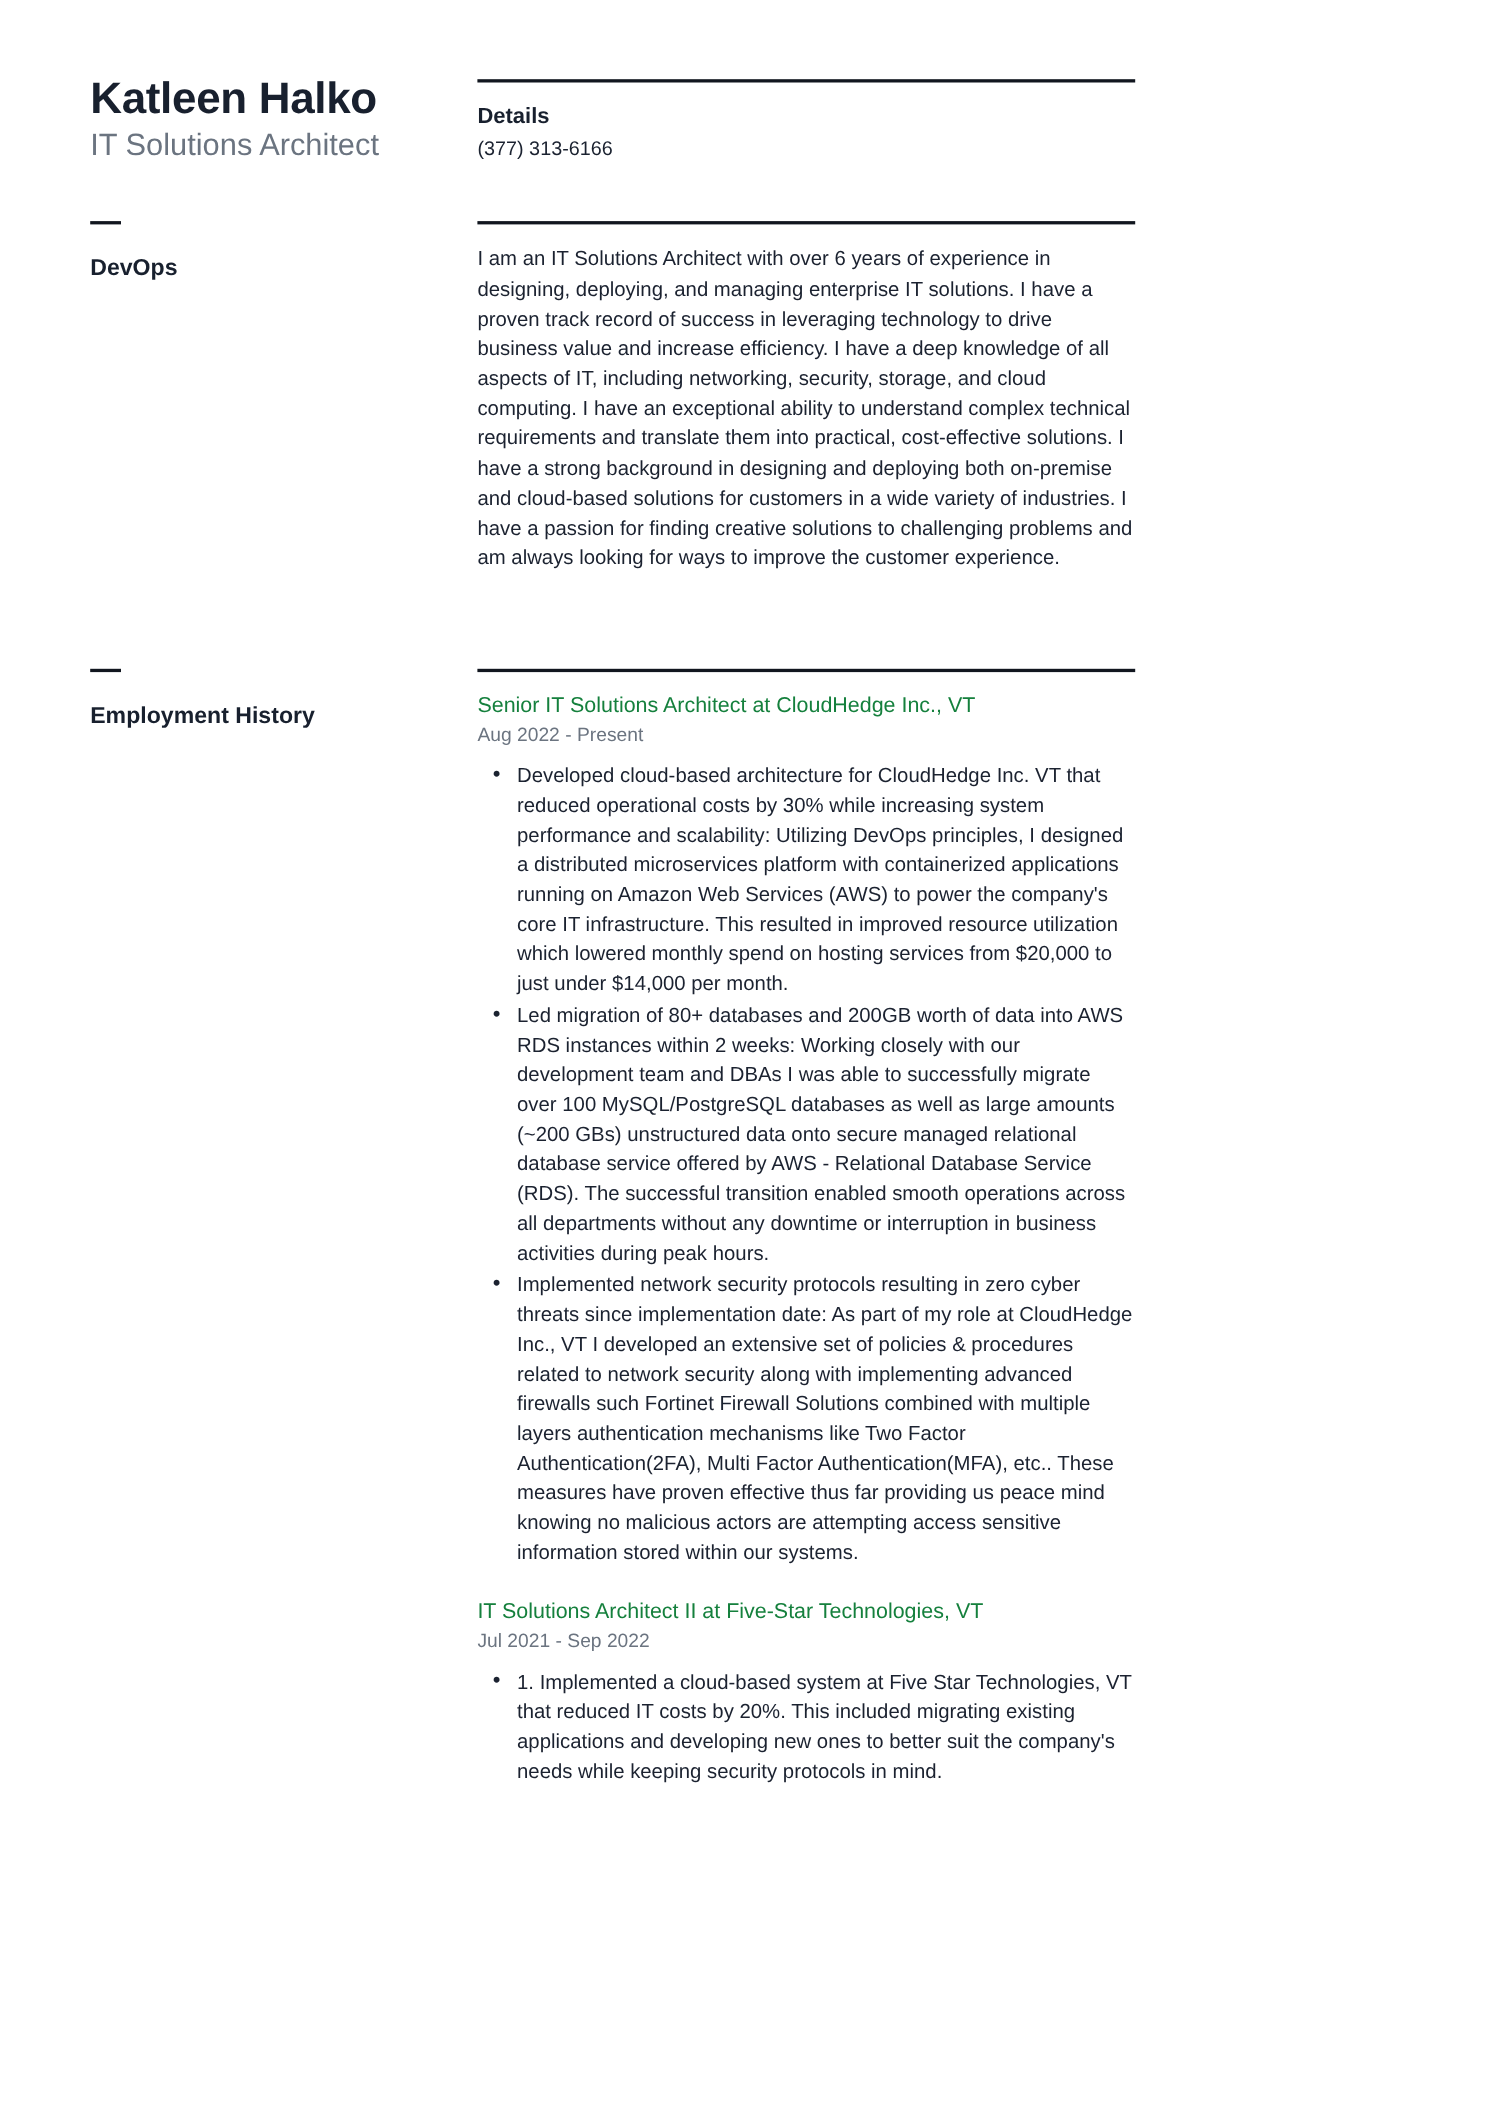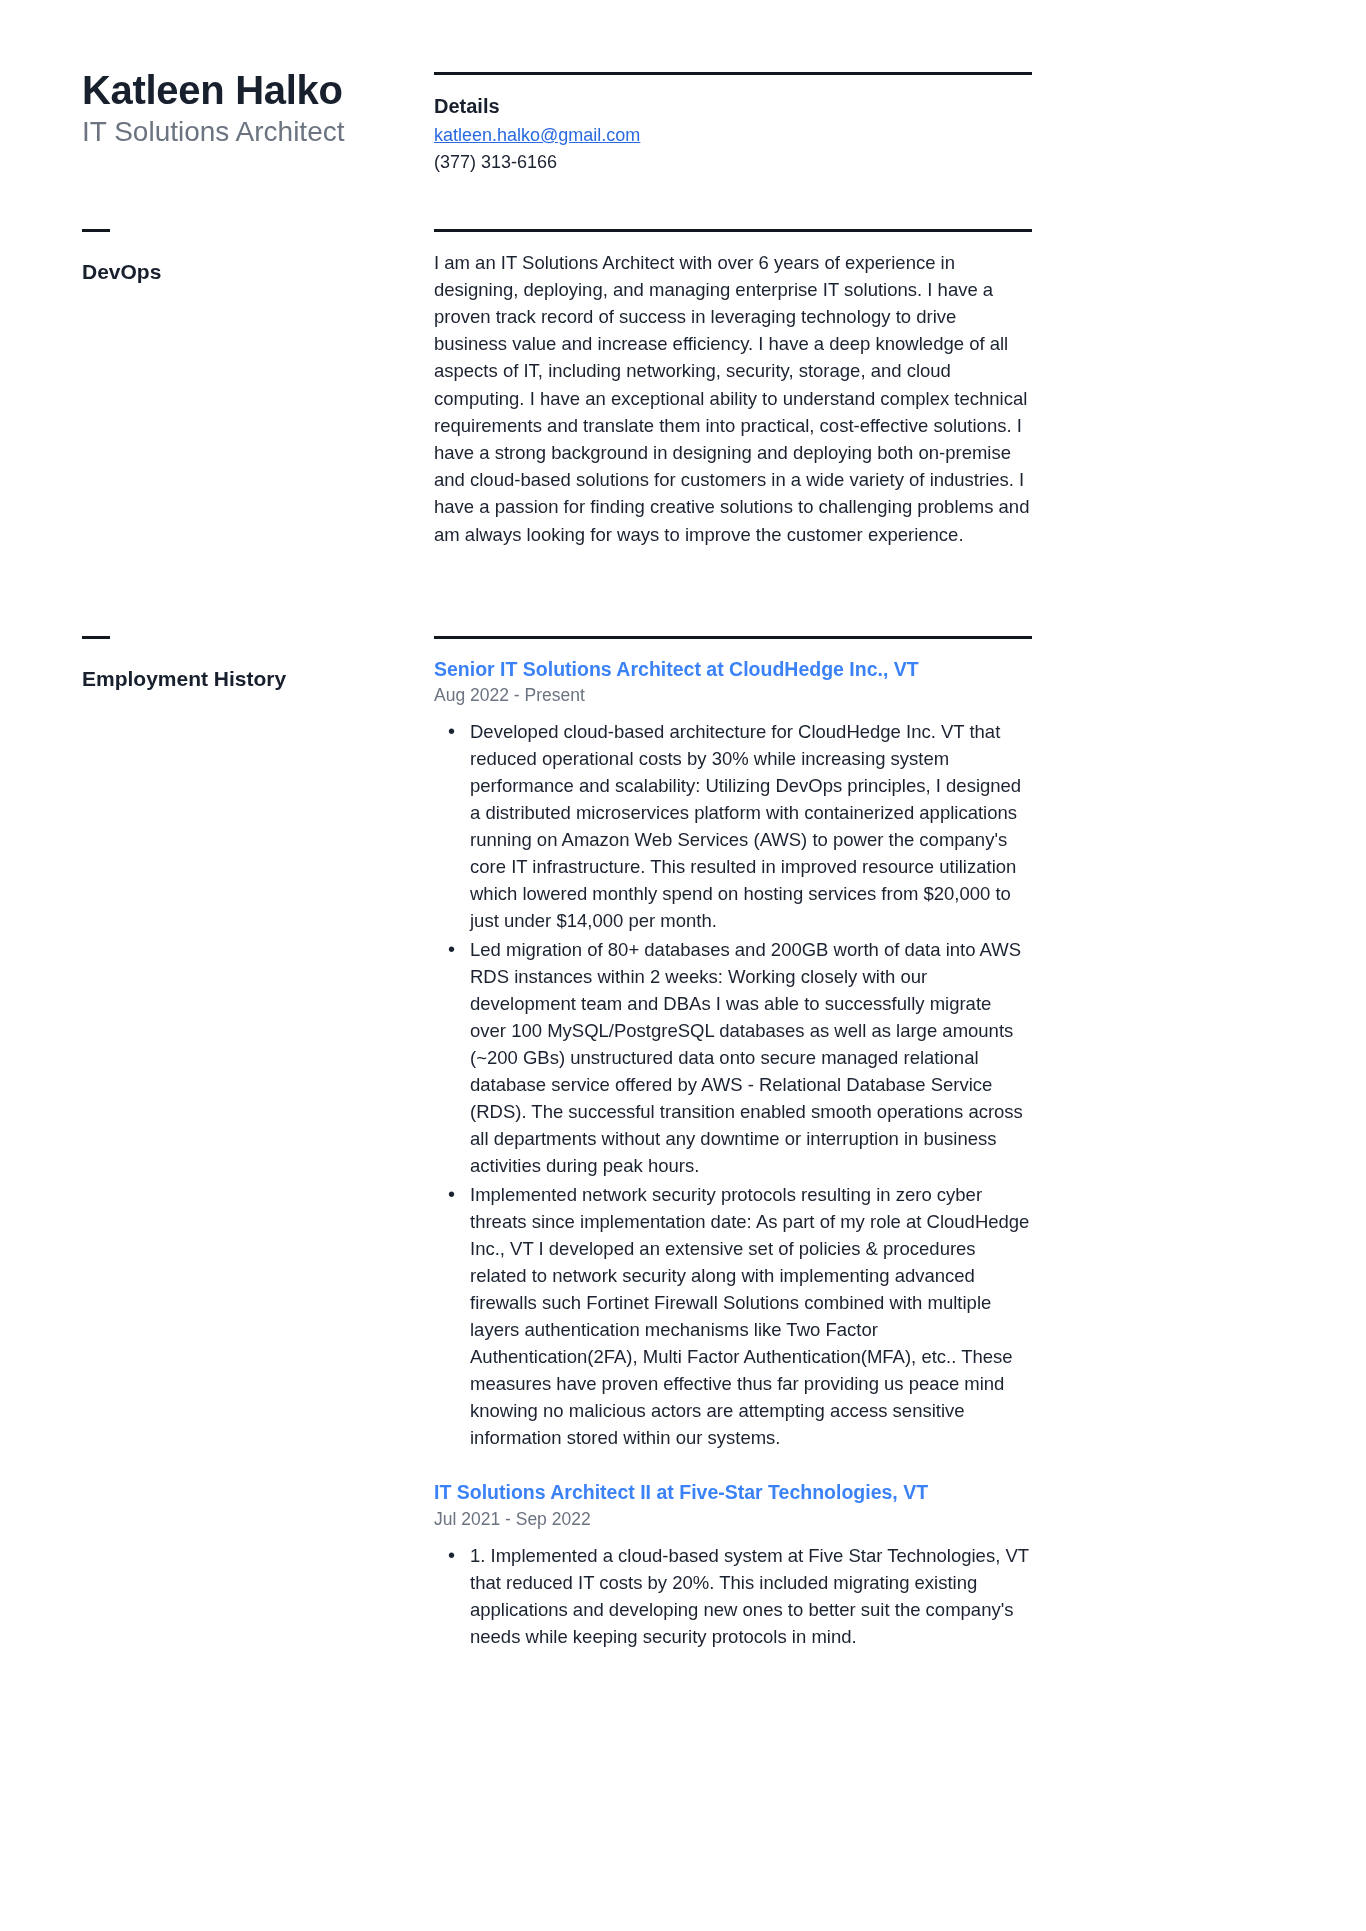"katleen.halko@gmail.com" div { html: <div> <a>katleen.halko@gmail.com</a> </div> -> none }
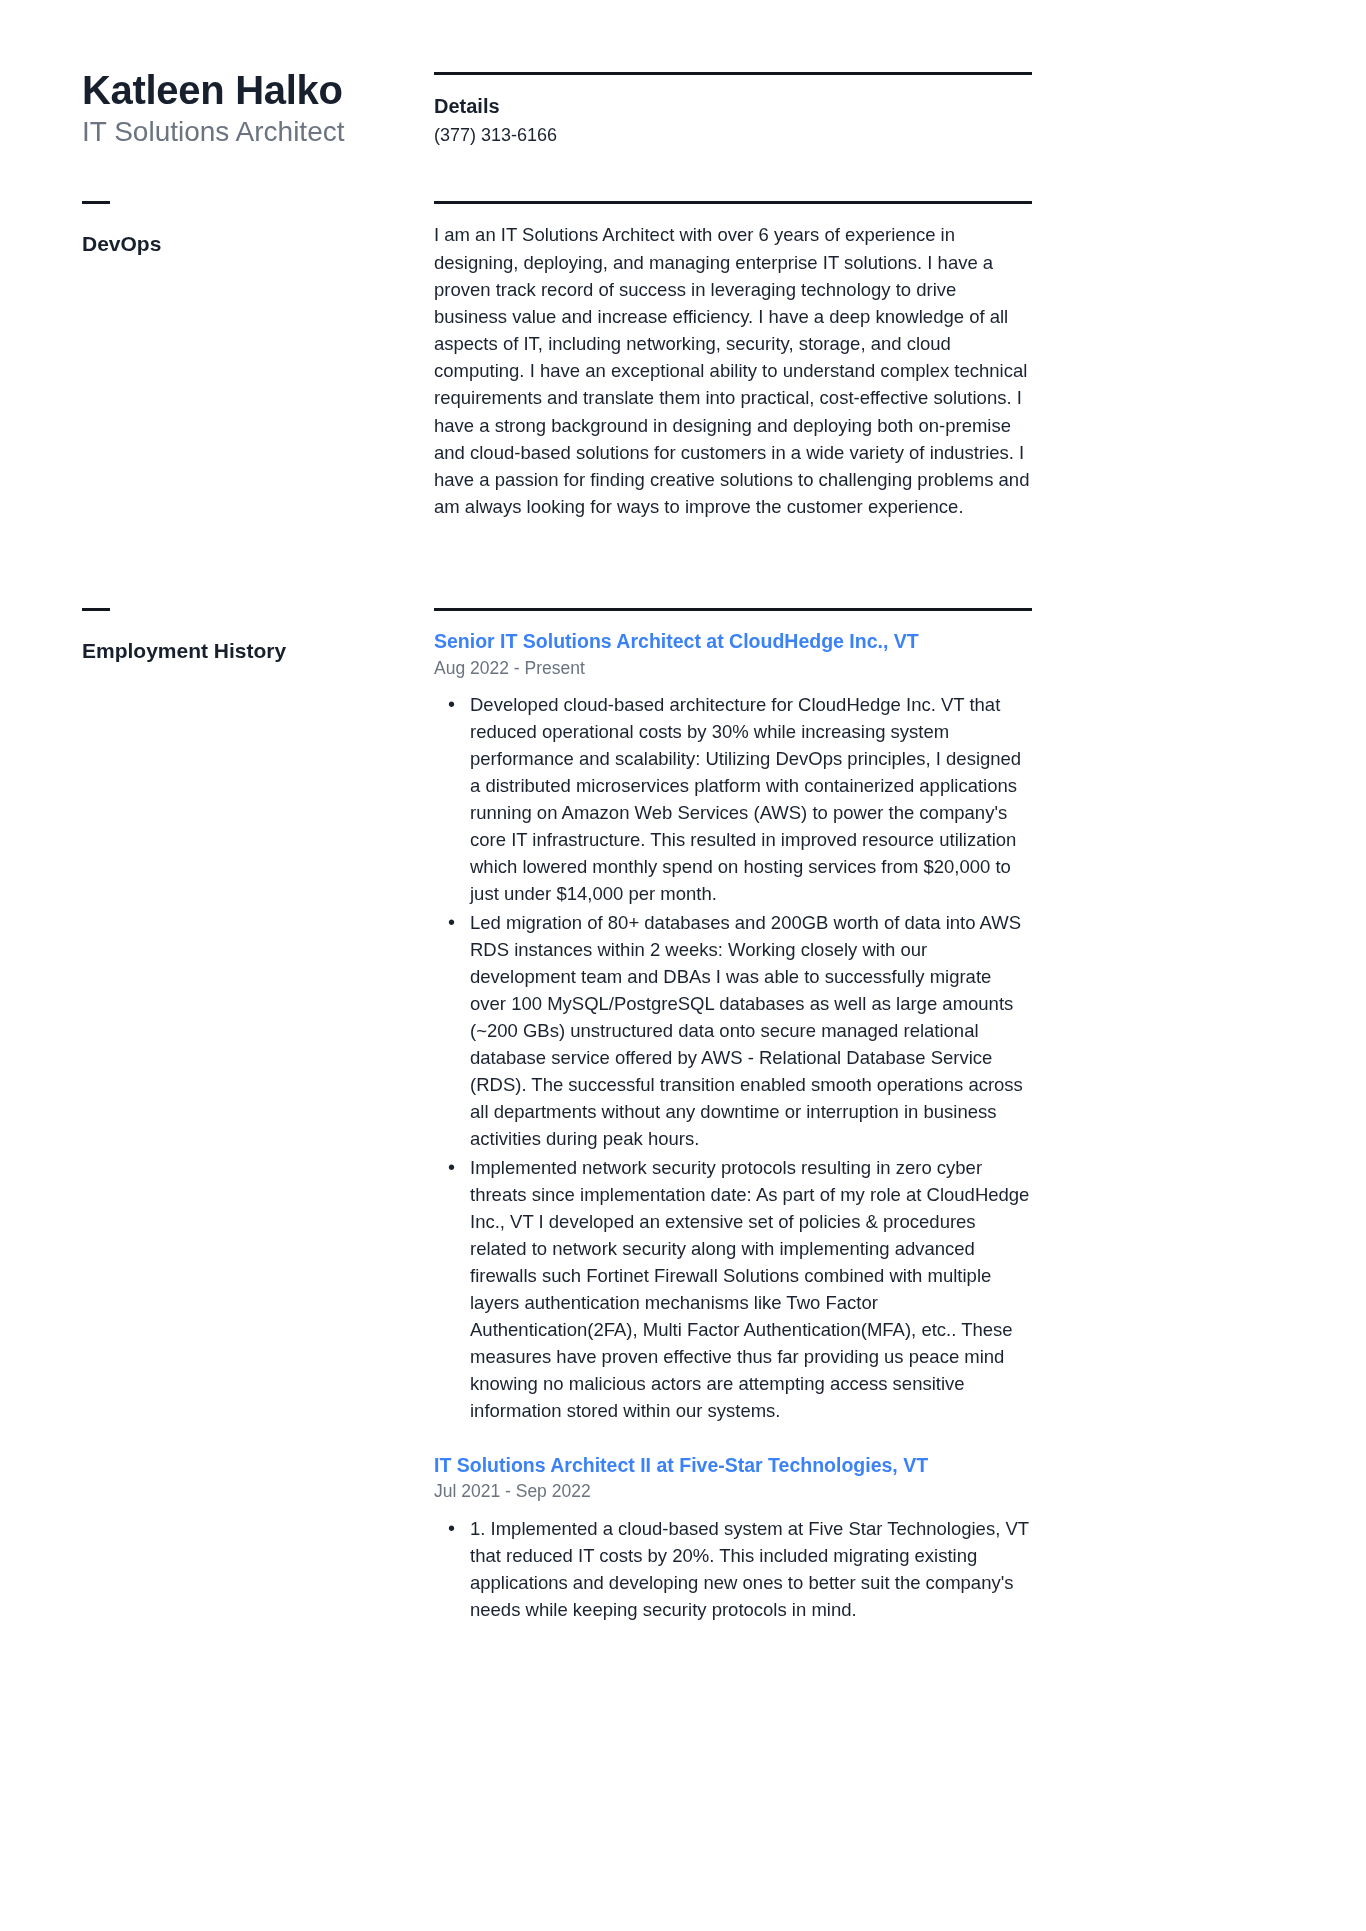"Senior IT Solutions Architect at" .job-heading { color: #3b82f6 -> #15803d; font-weight: 700 -> 400 }
